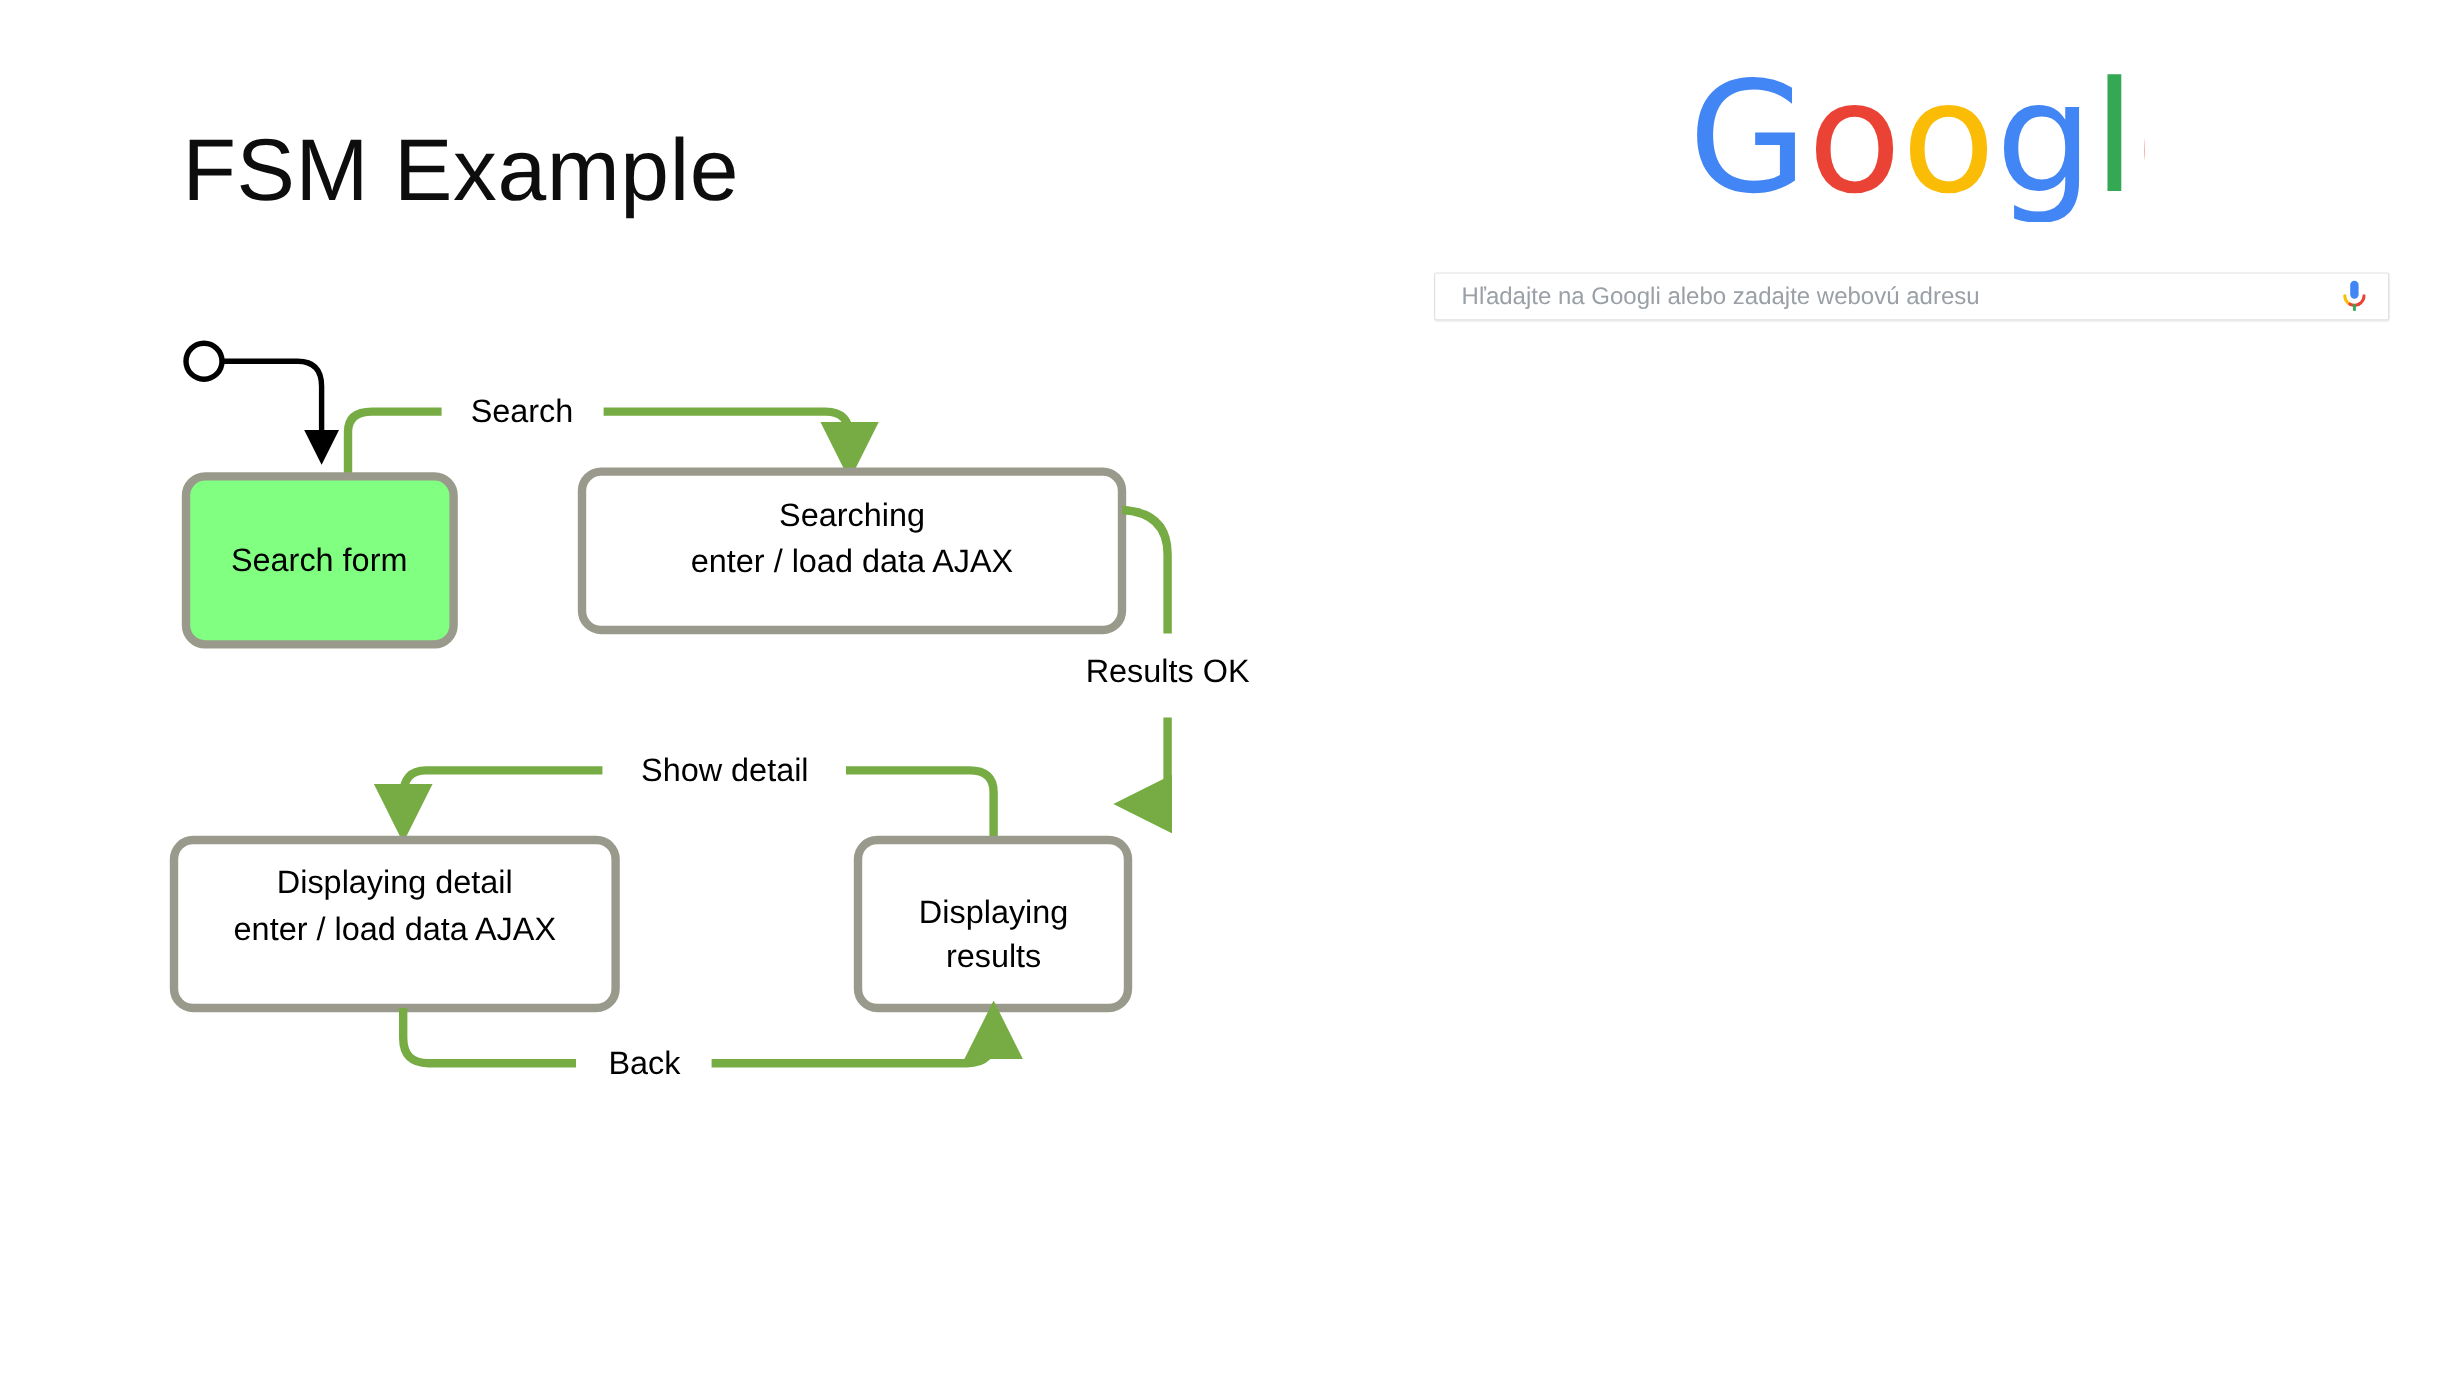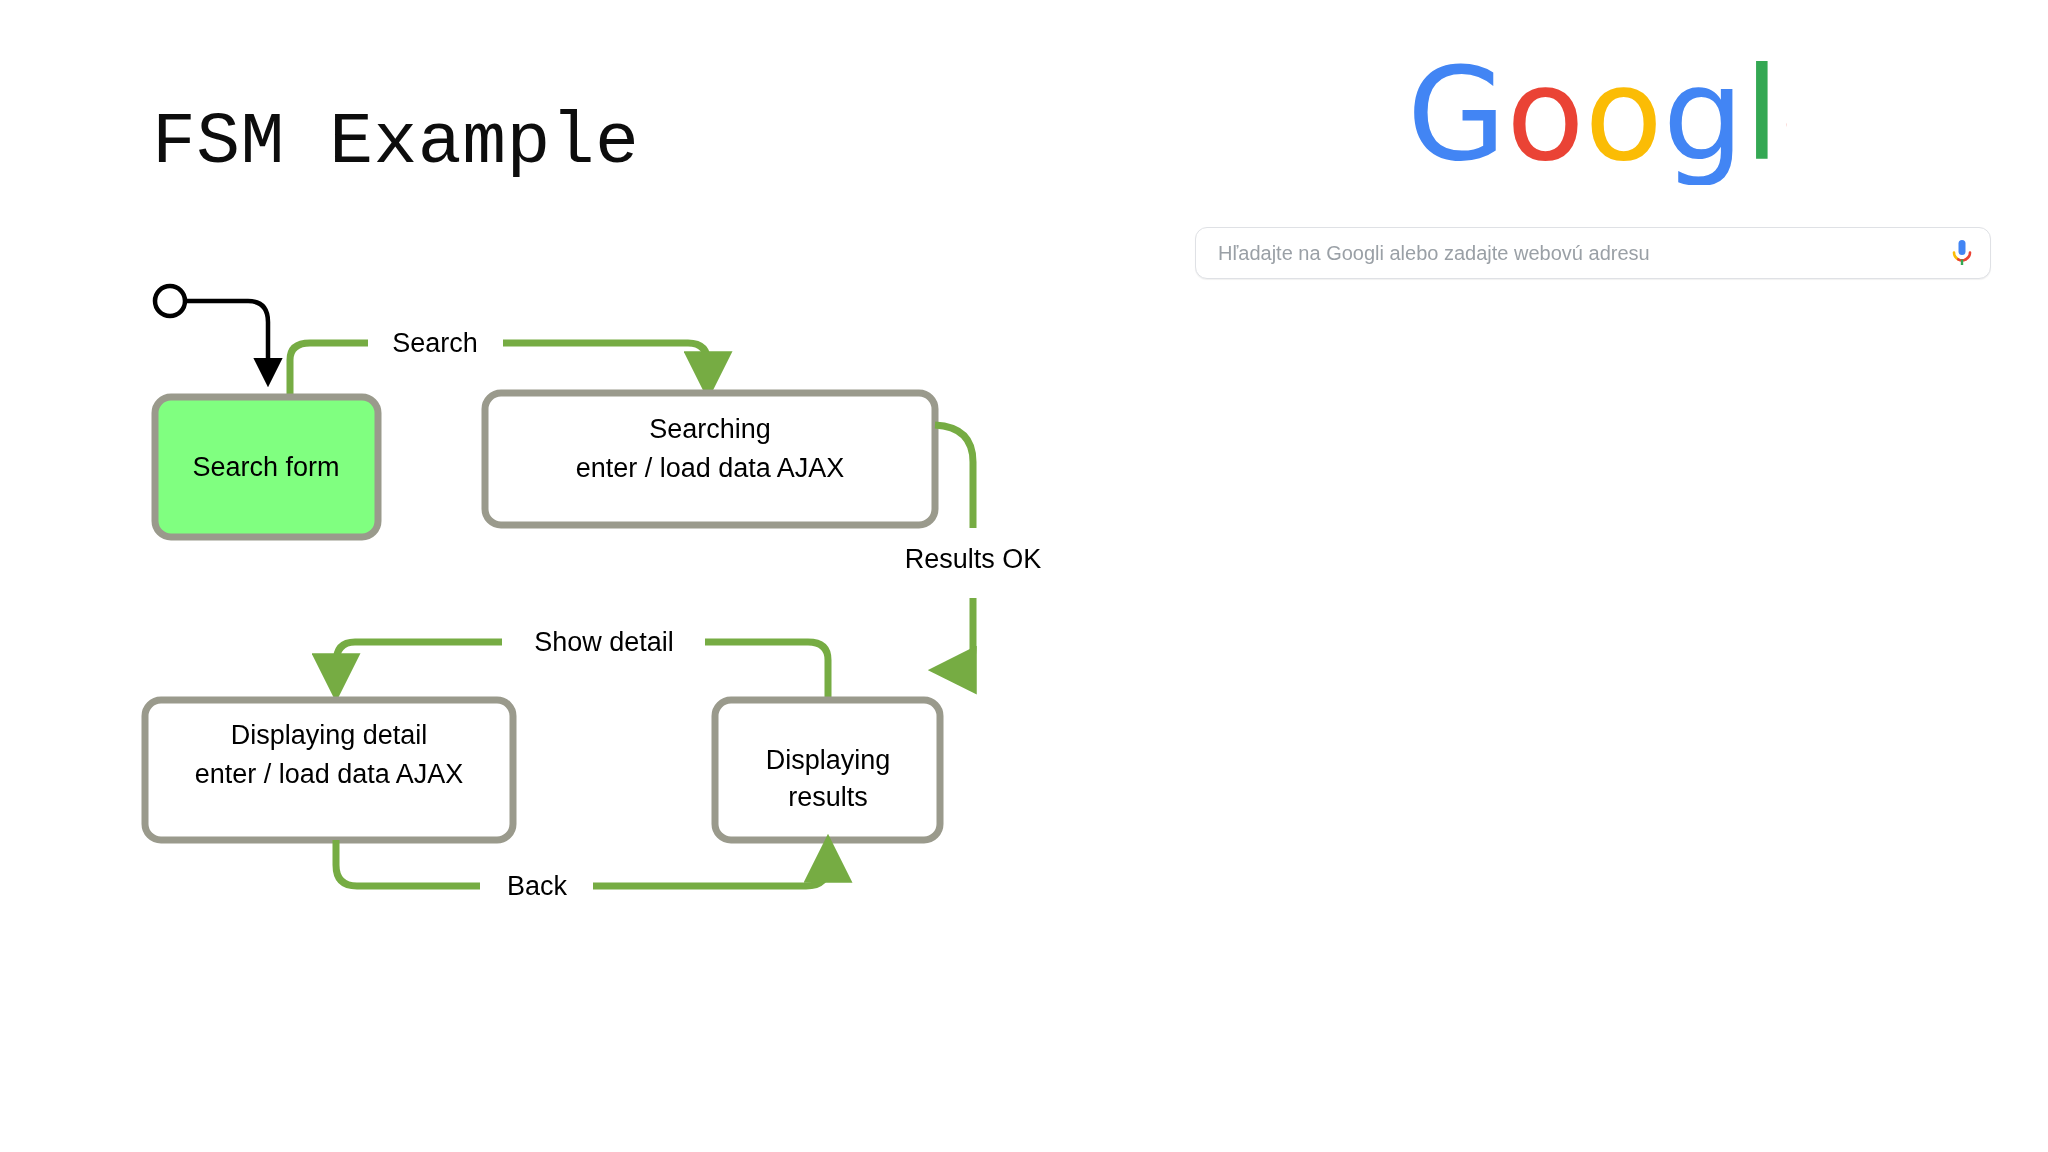"FSM Example" #slide-title { font-family: Liberation Mono, monospace -> Liberation Sans, sans-serif }
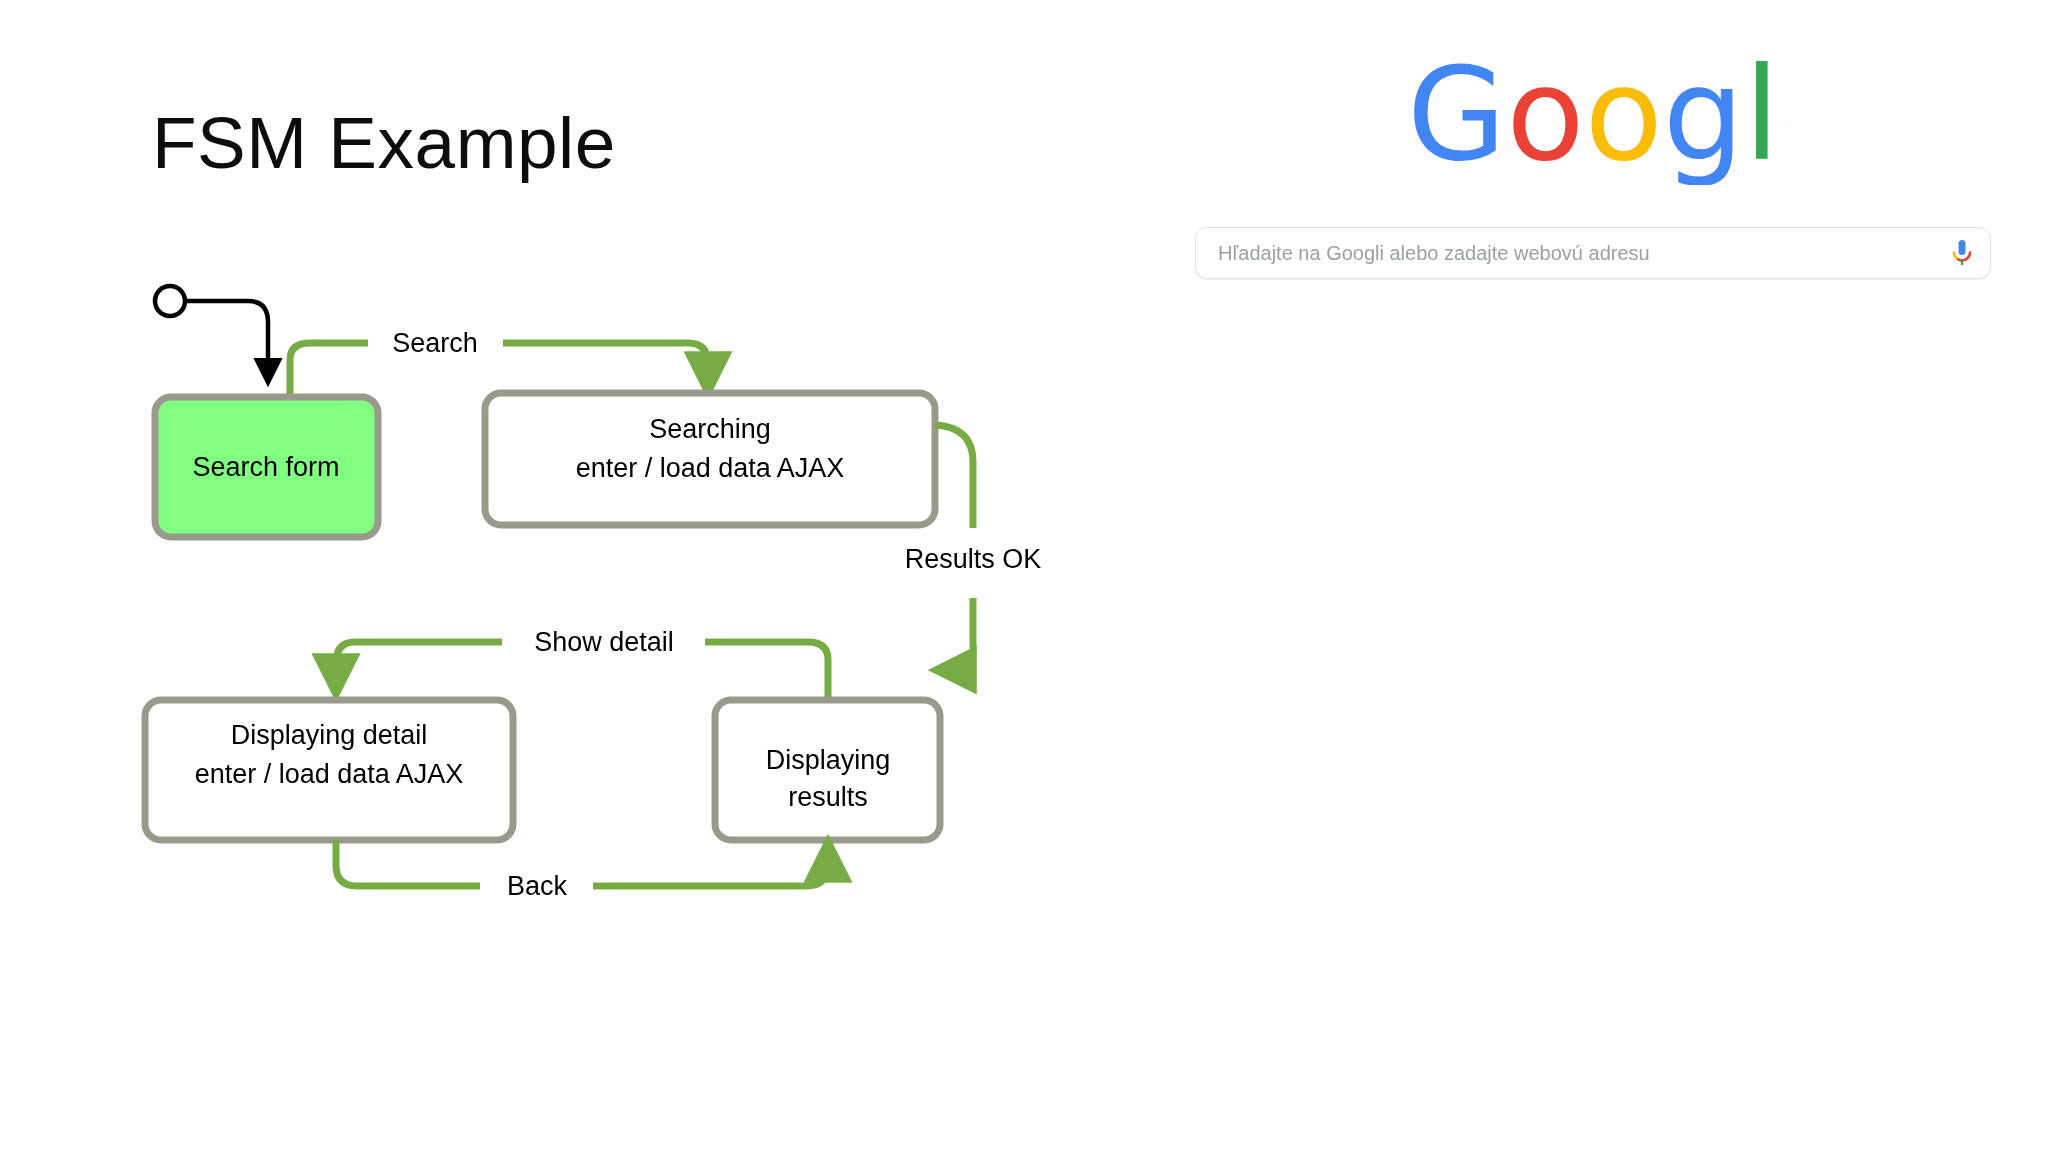"Hľadajte na Googli alebo zadajte" #search-bar { border-radius: 12px -> 2px; height: 52px -> 40px }
